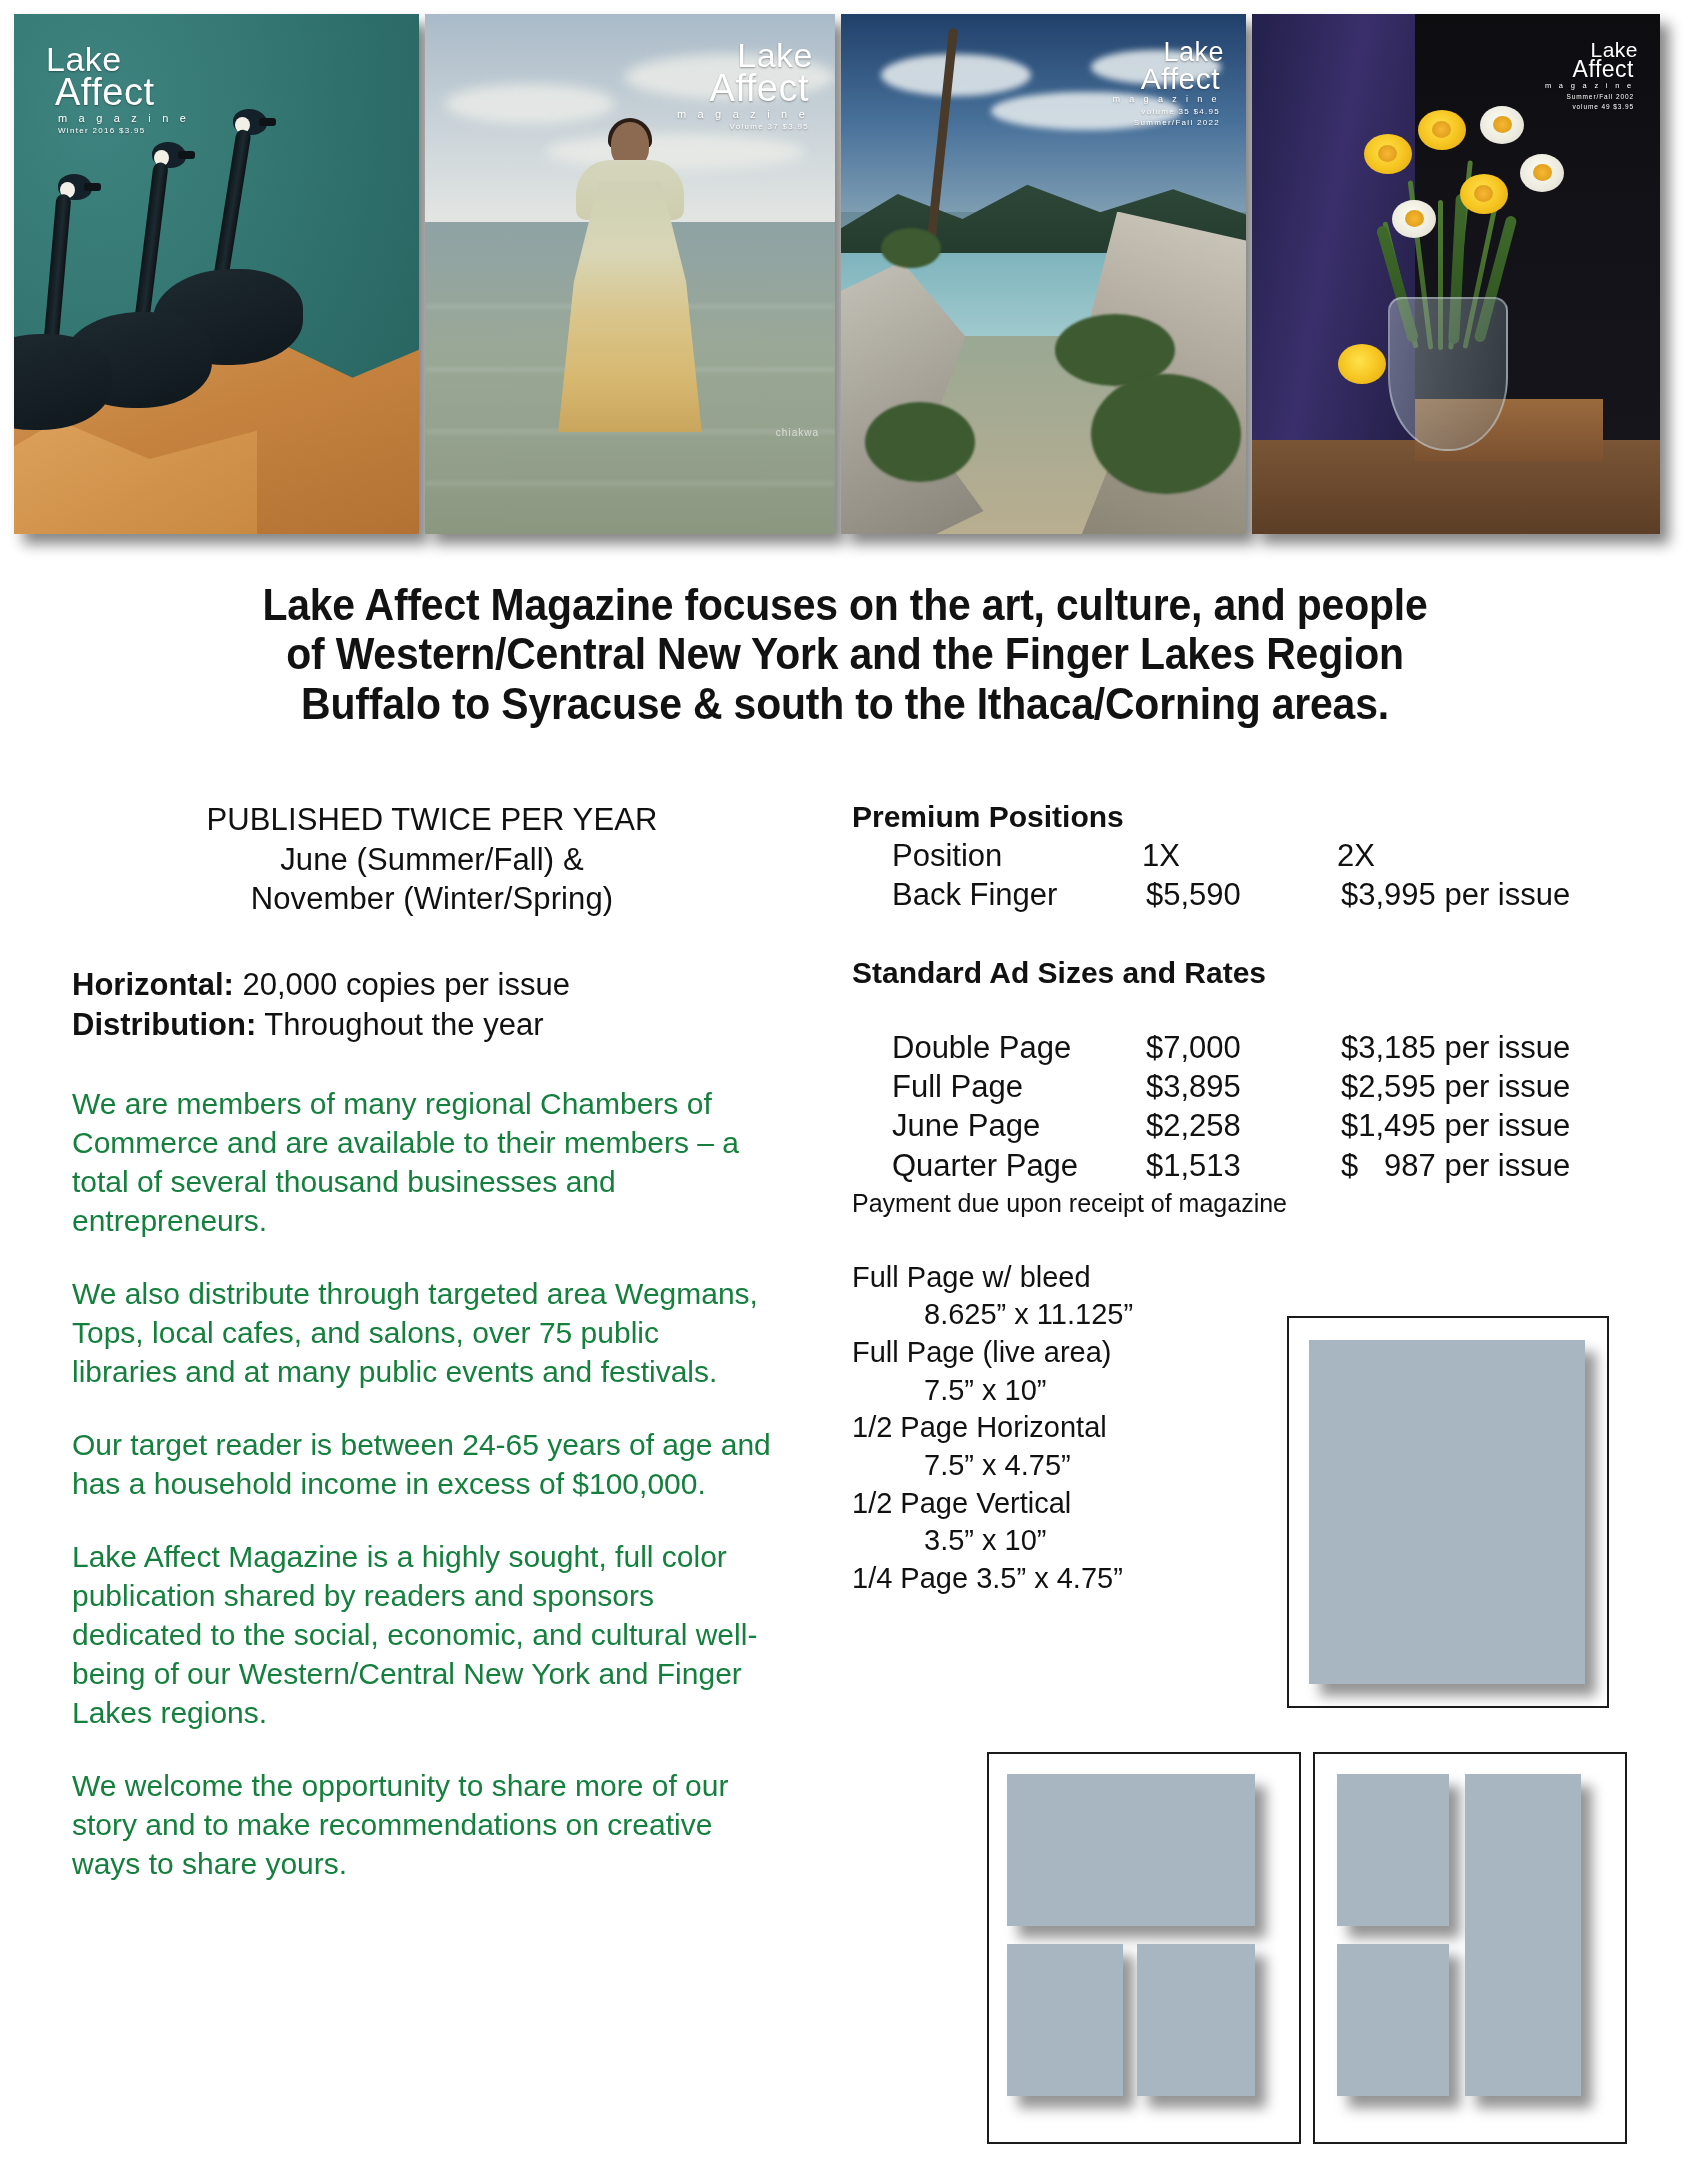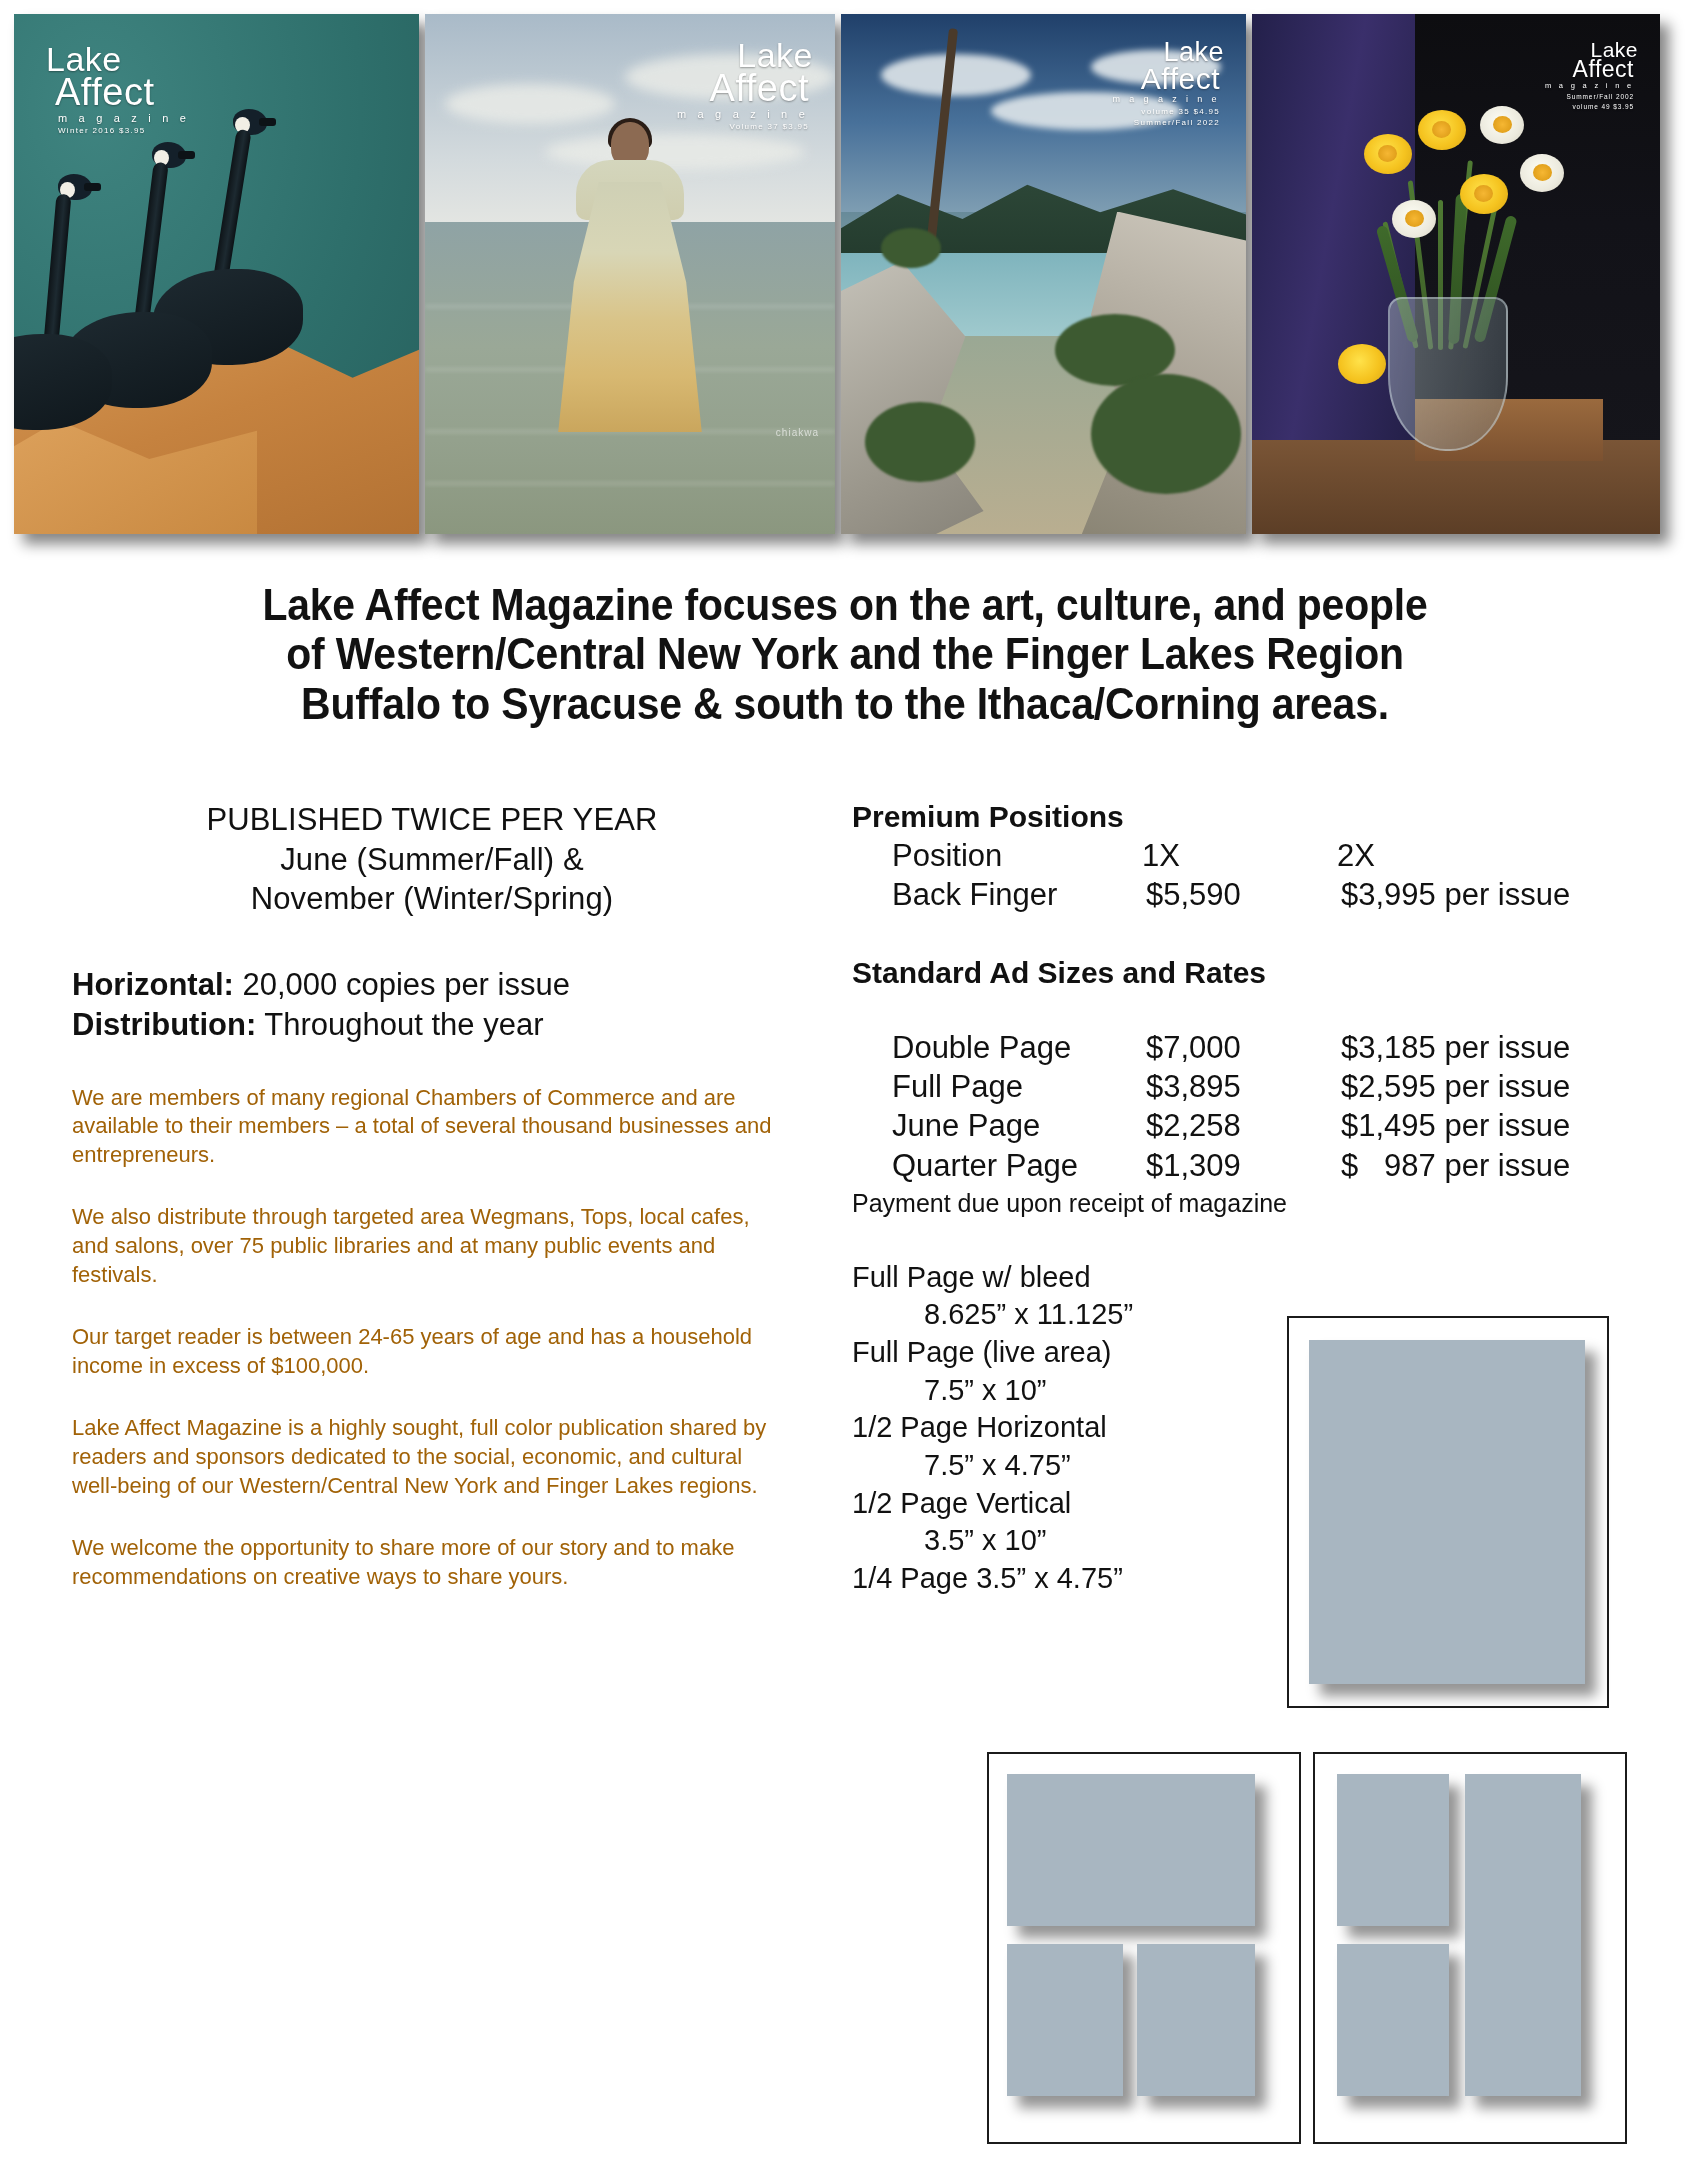"We are members of many" .para { color: #a16207 -> #15803d; font-size: 22px -> 30px }
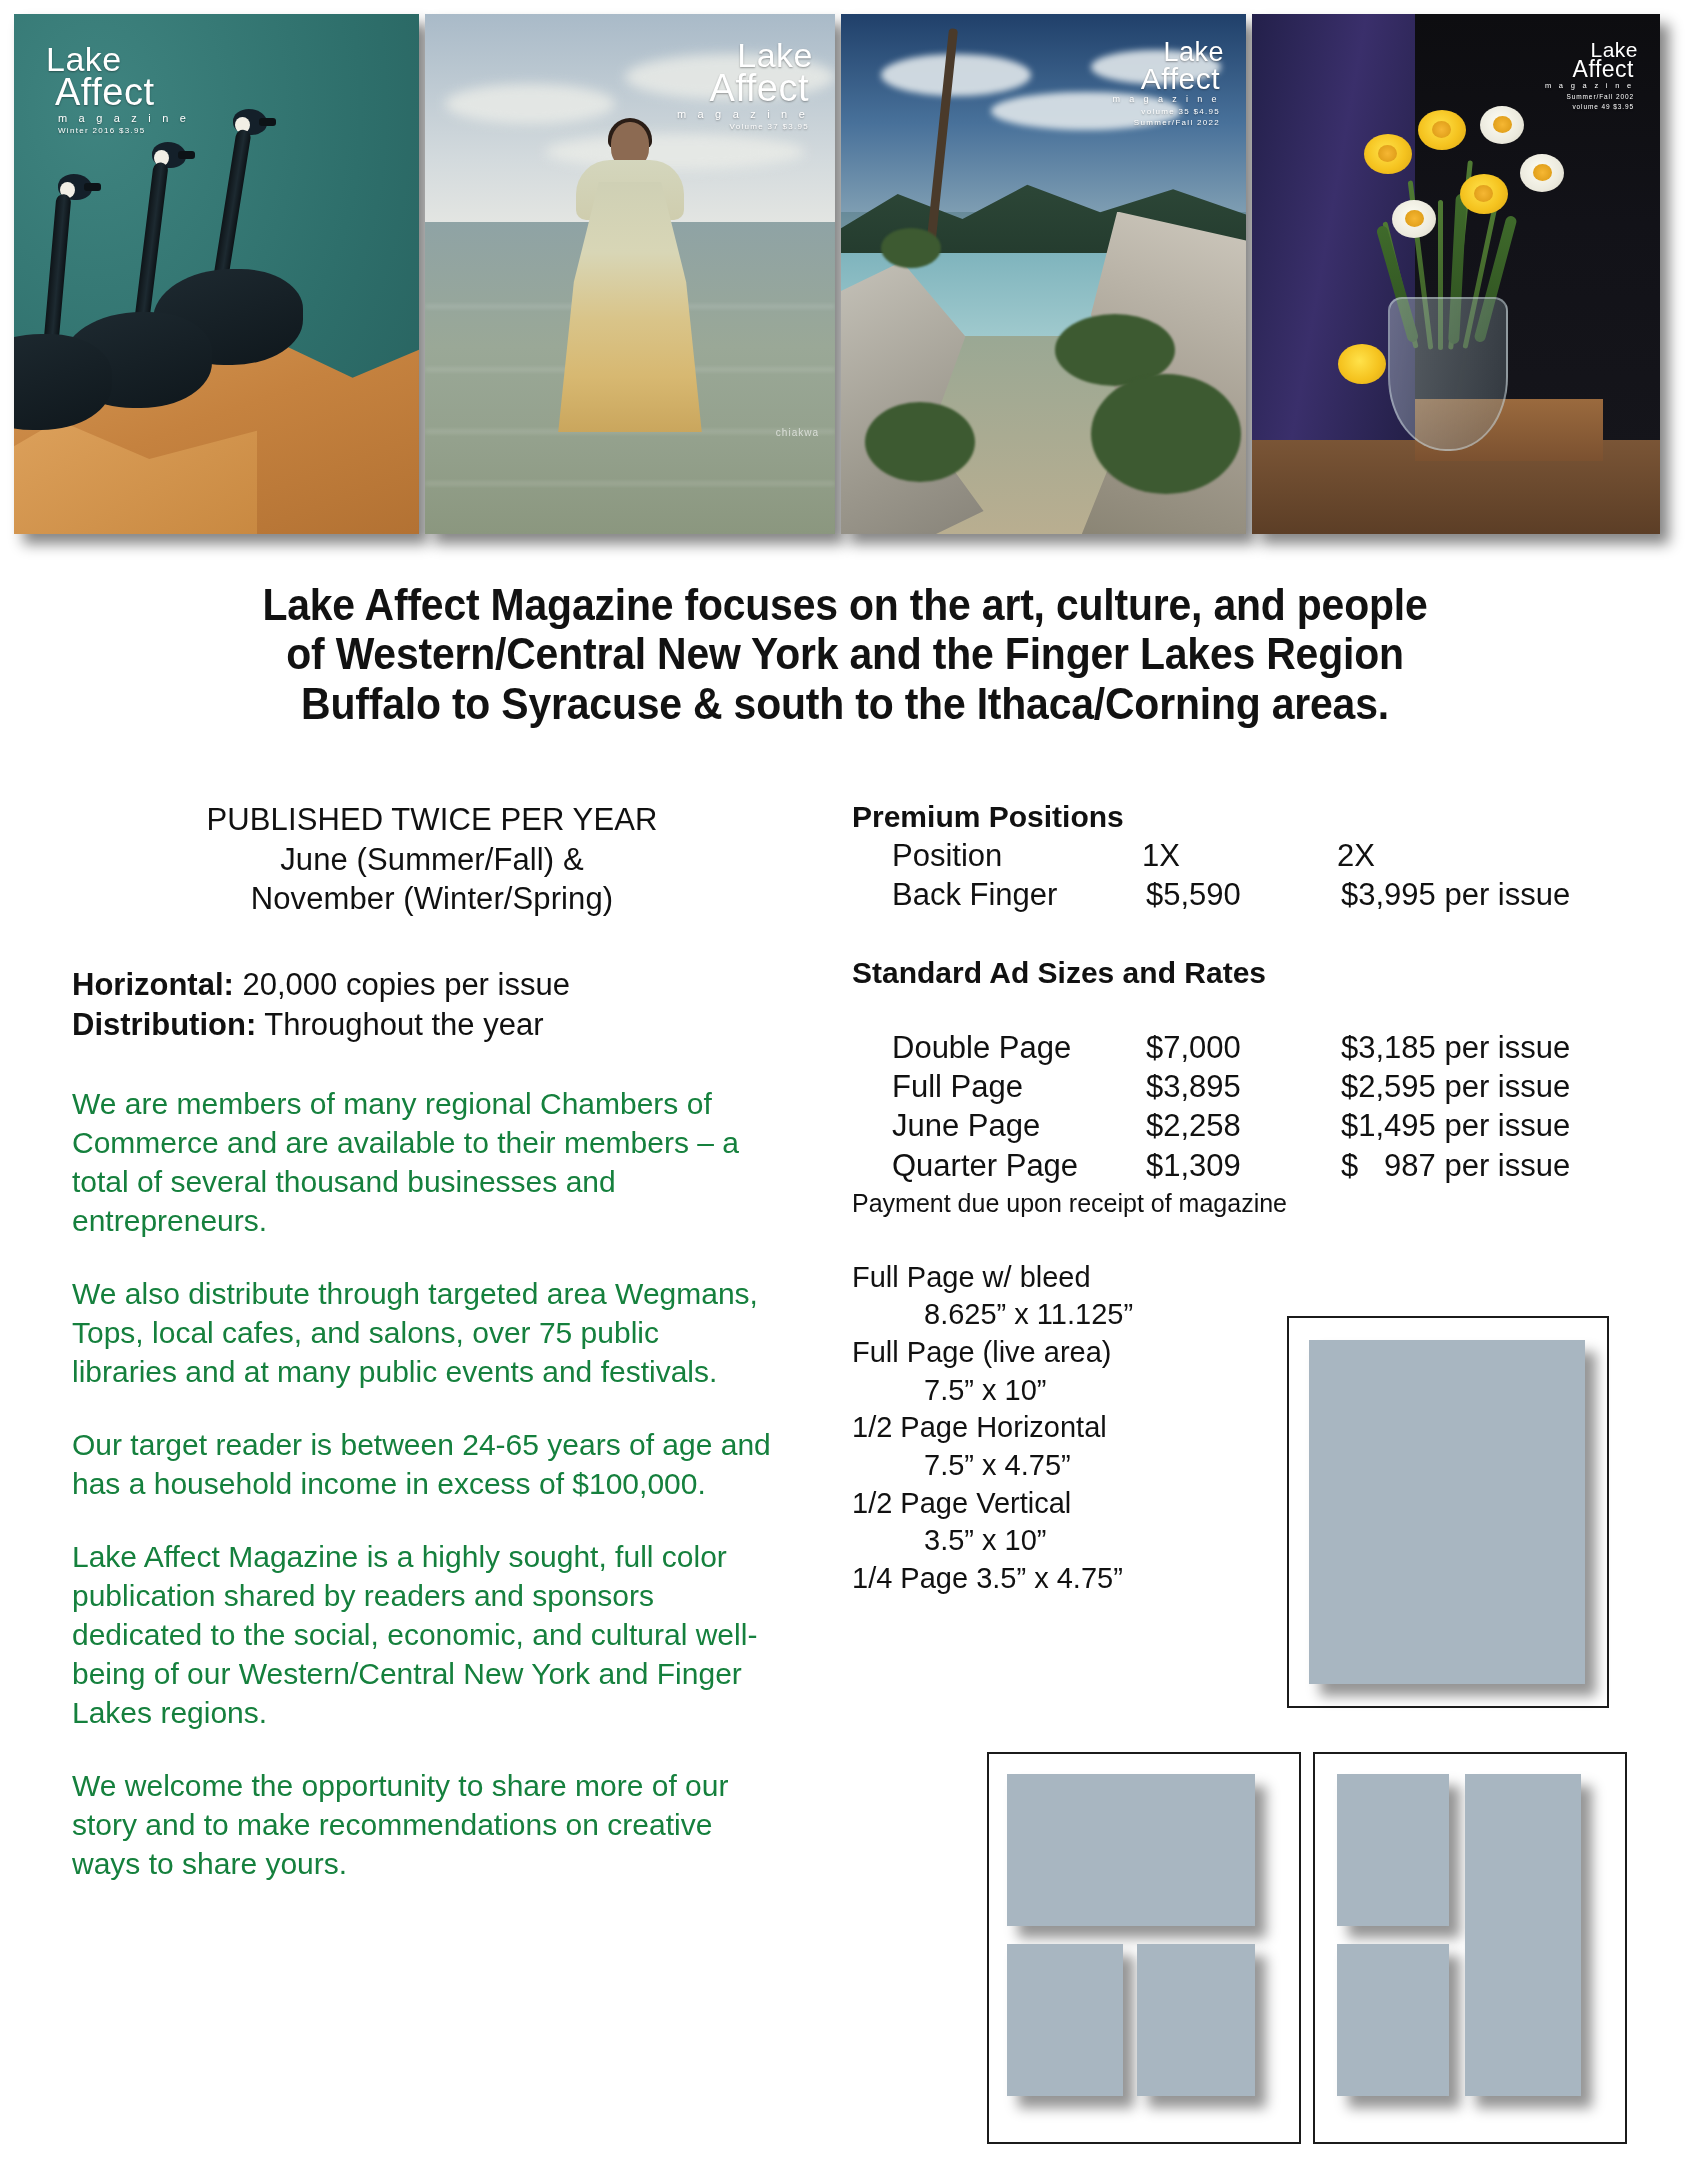"$1,309" span.cB { text: $1,309 -> $1,513 }
